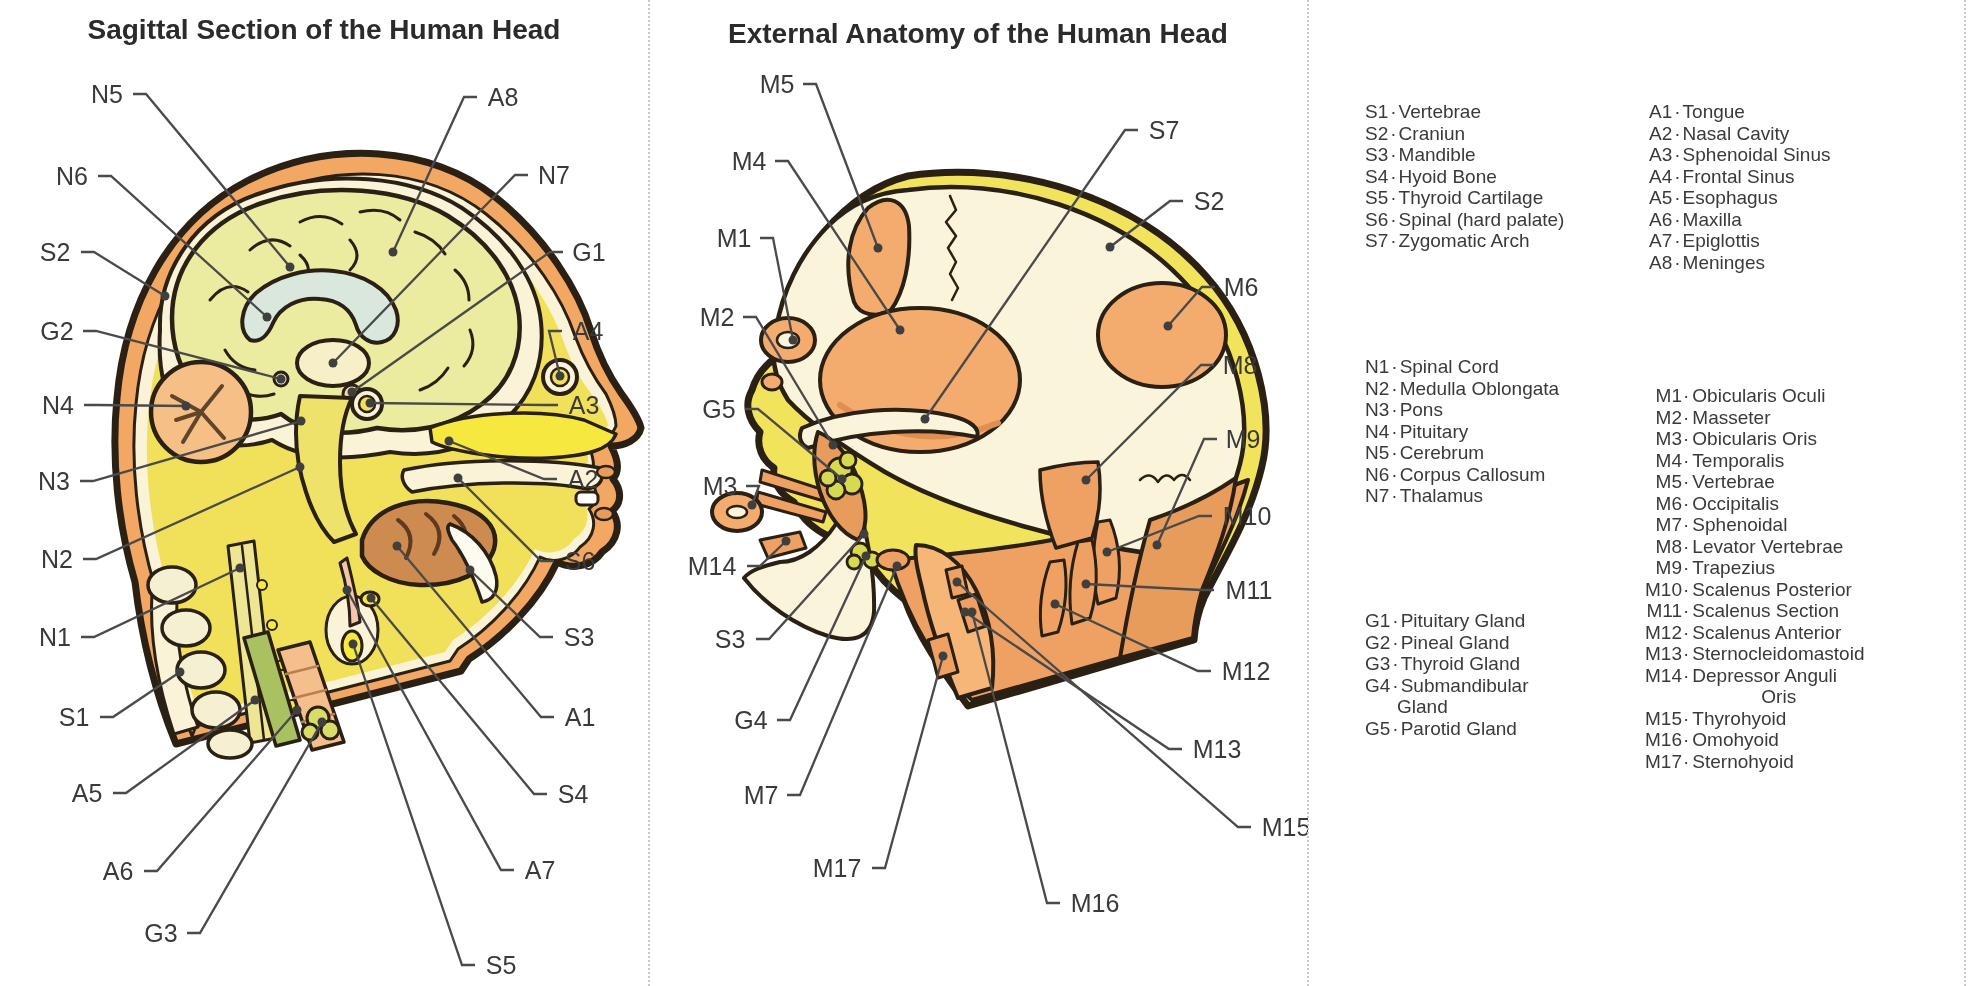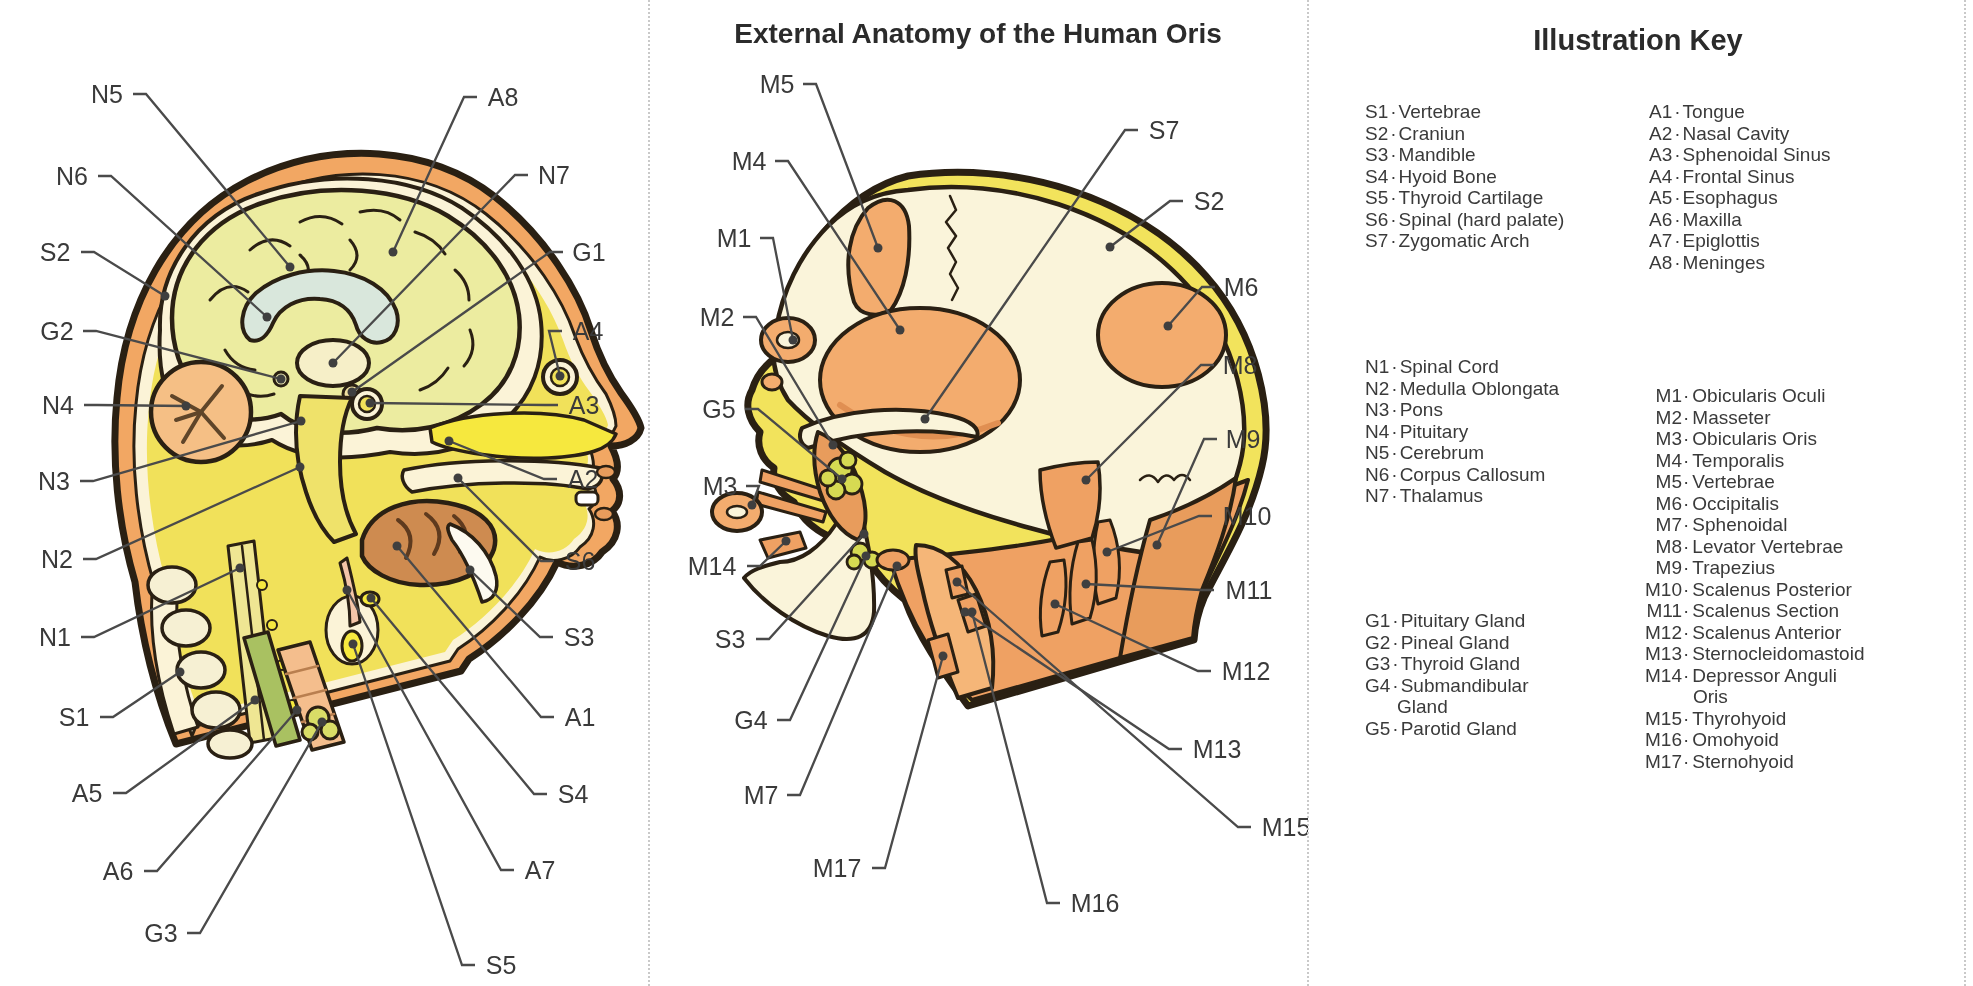"Sagittal Section of the Human" div.panel-title { html: none -> <div>Sagittal Section of the Human Head</div> }
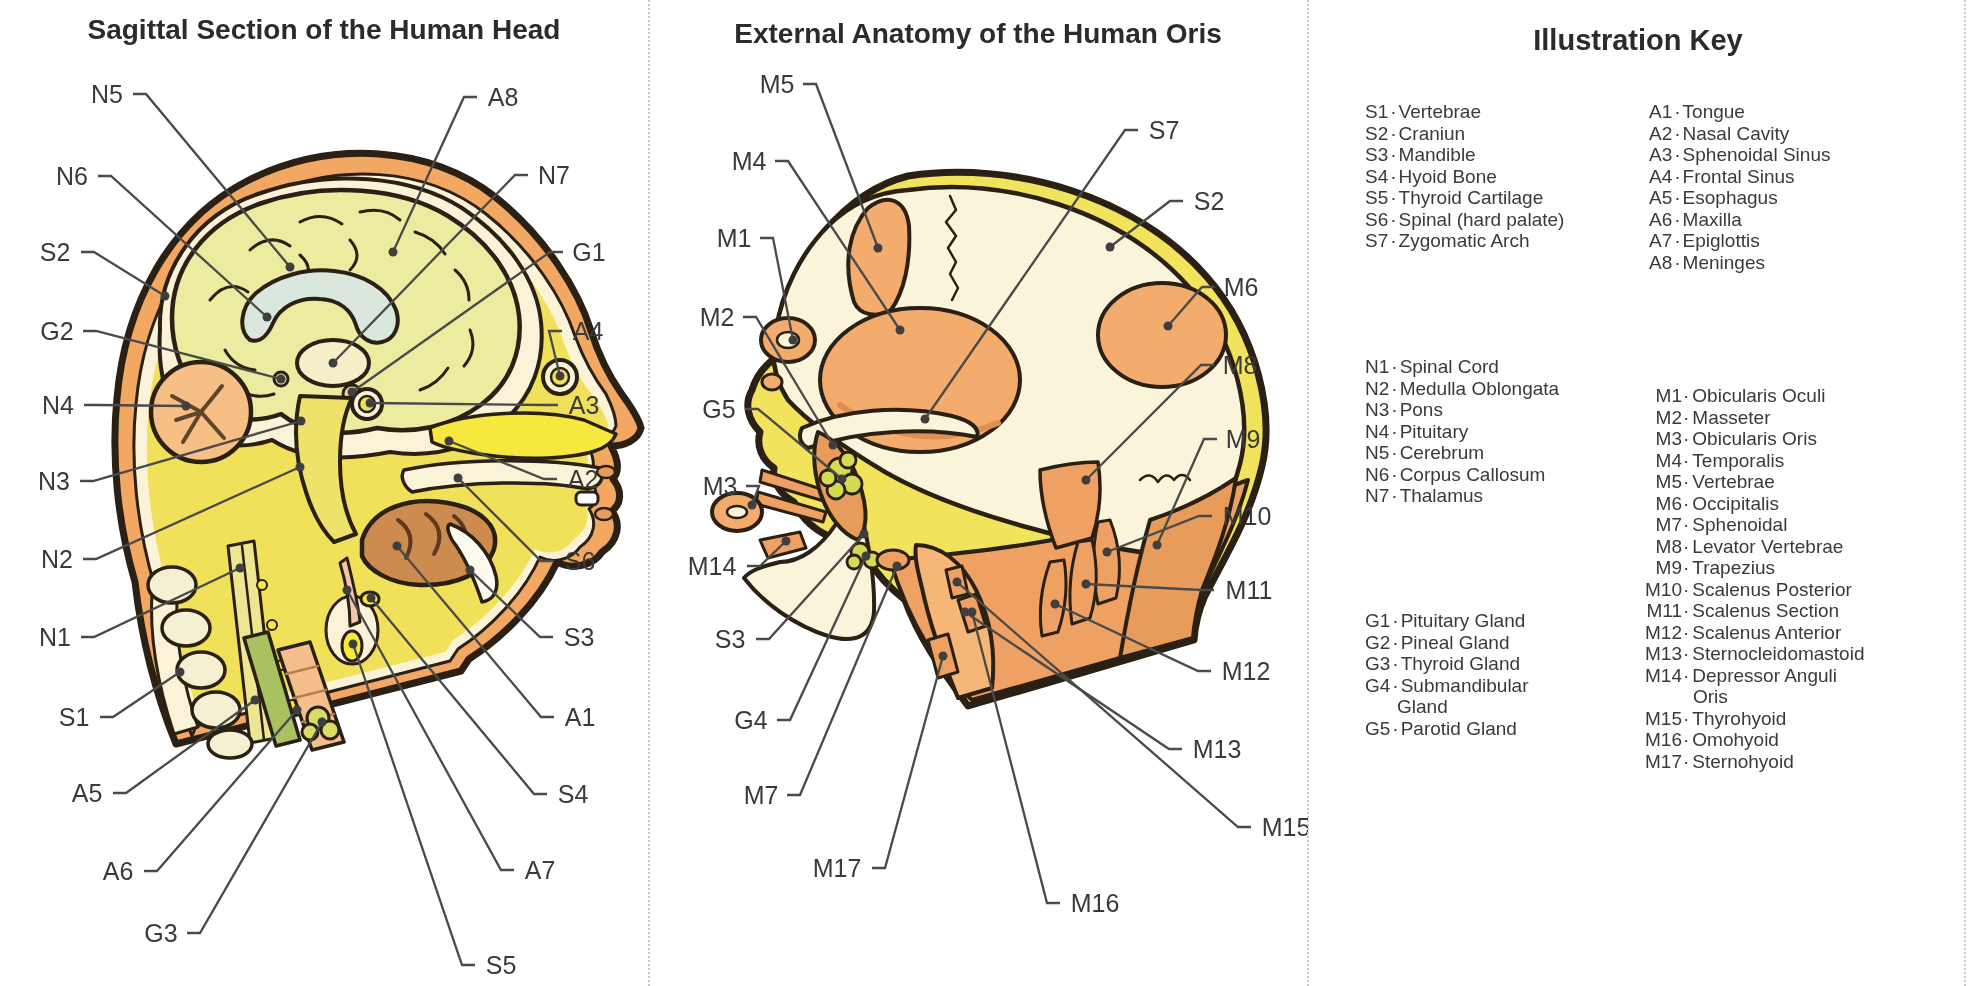"External Anatomy of the Human" div.panel-title { text: Oris -> Head }
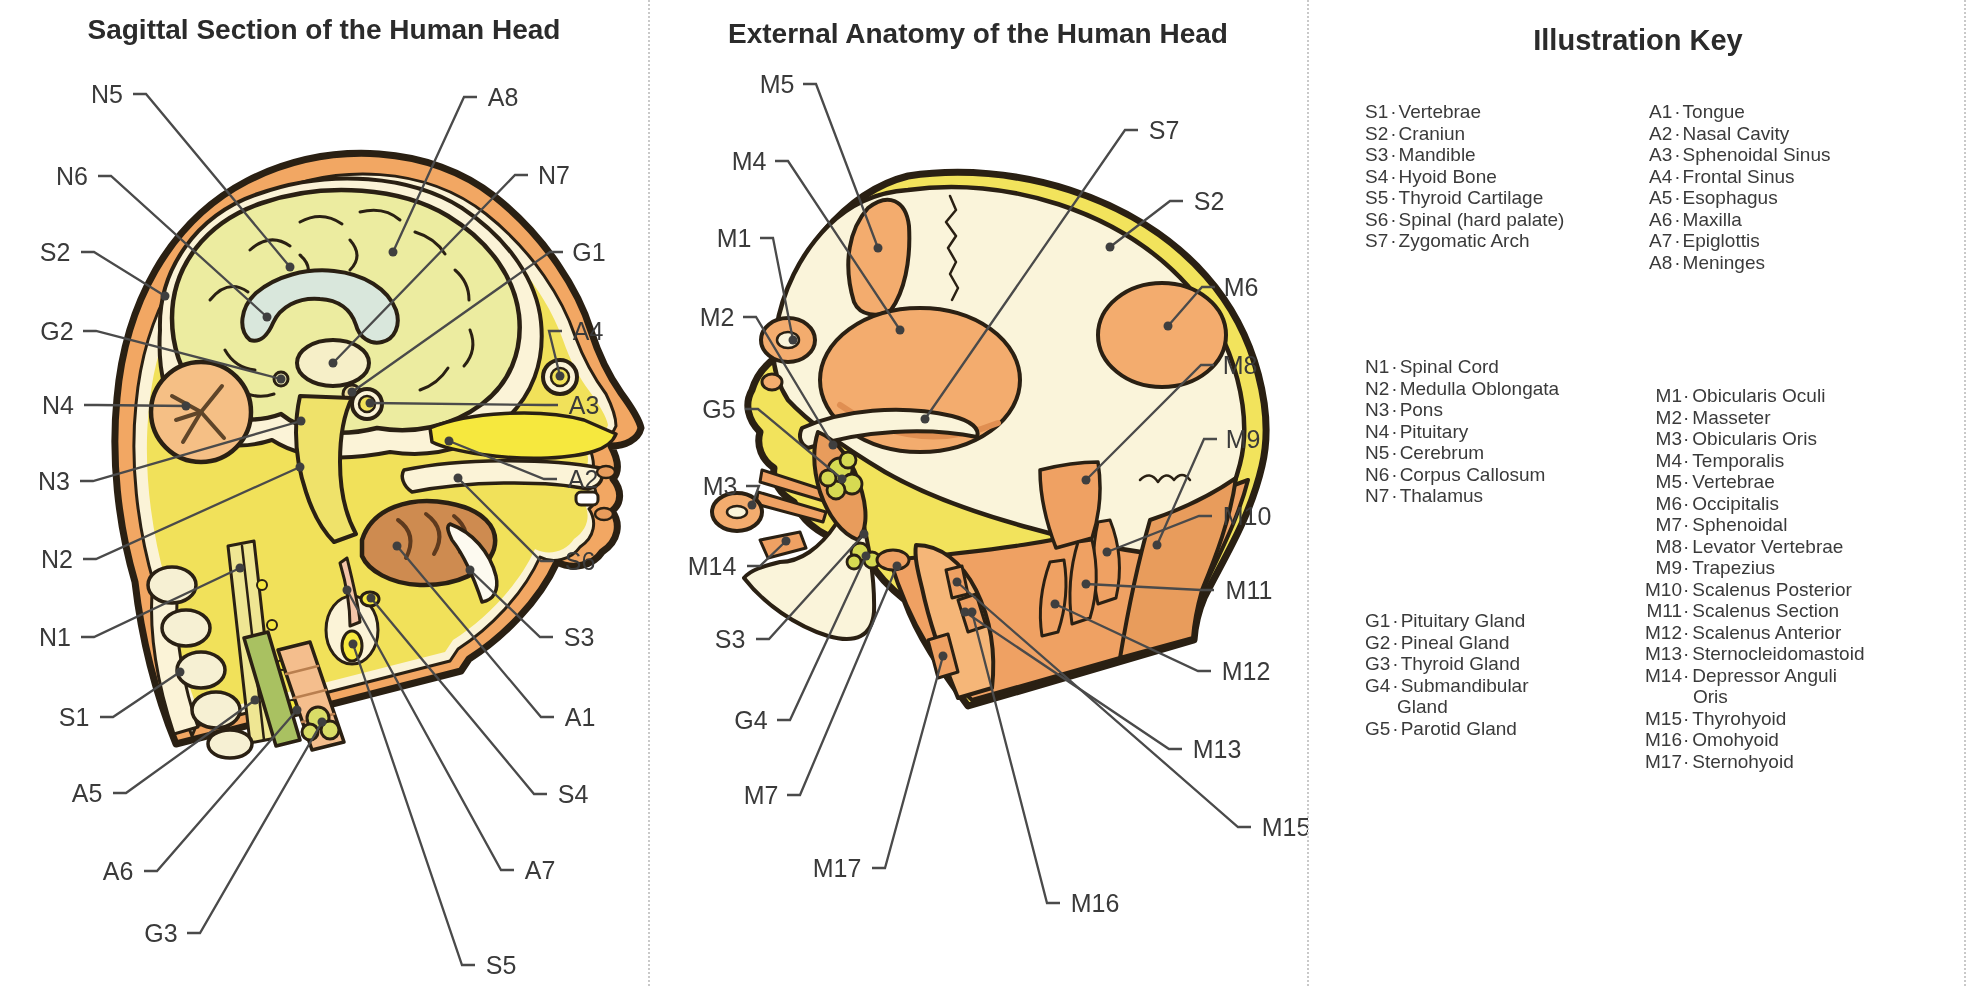"Illustration Key" div.panel-title { html: <div>Illustration Key</div> -> none }
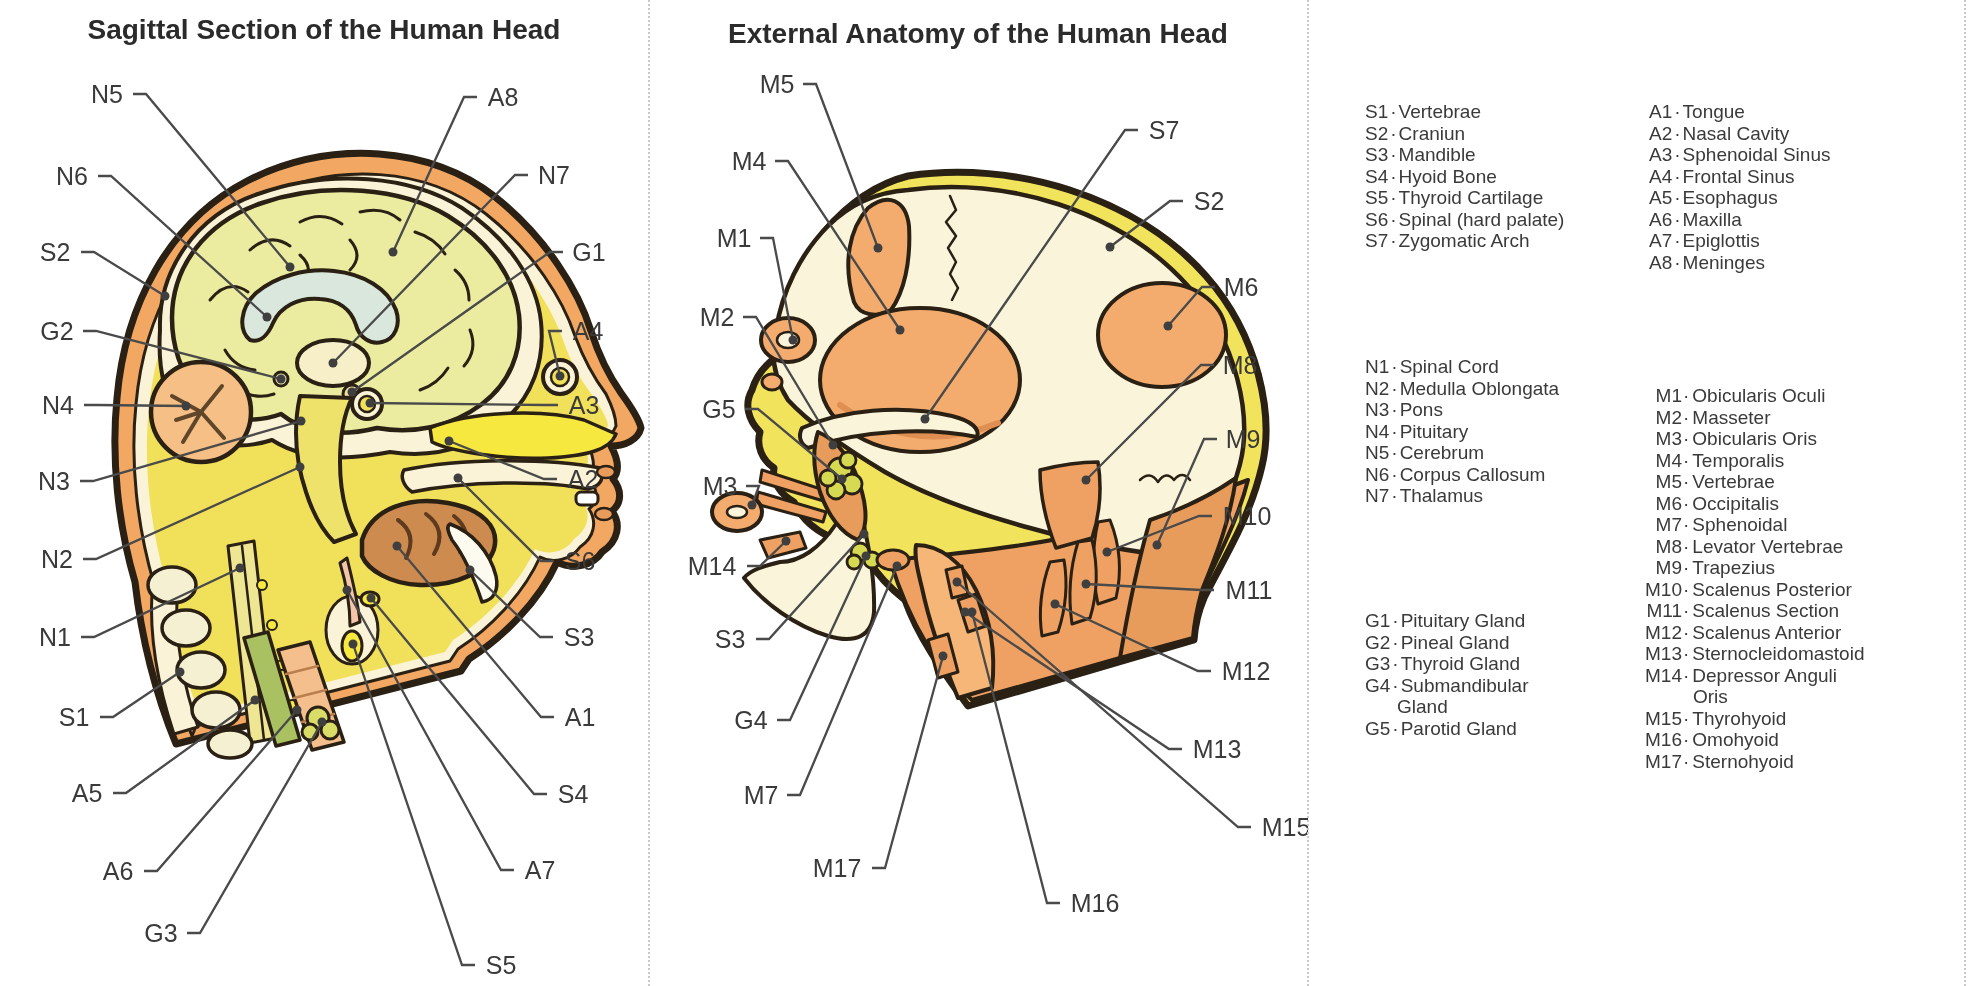"Oris" .kwide .cont { justify-content: none -> center }
